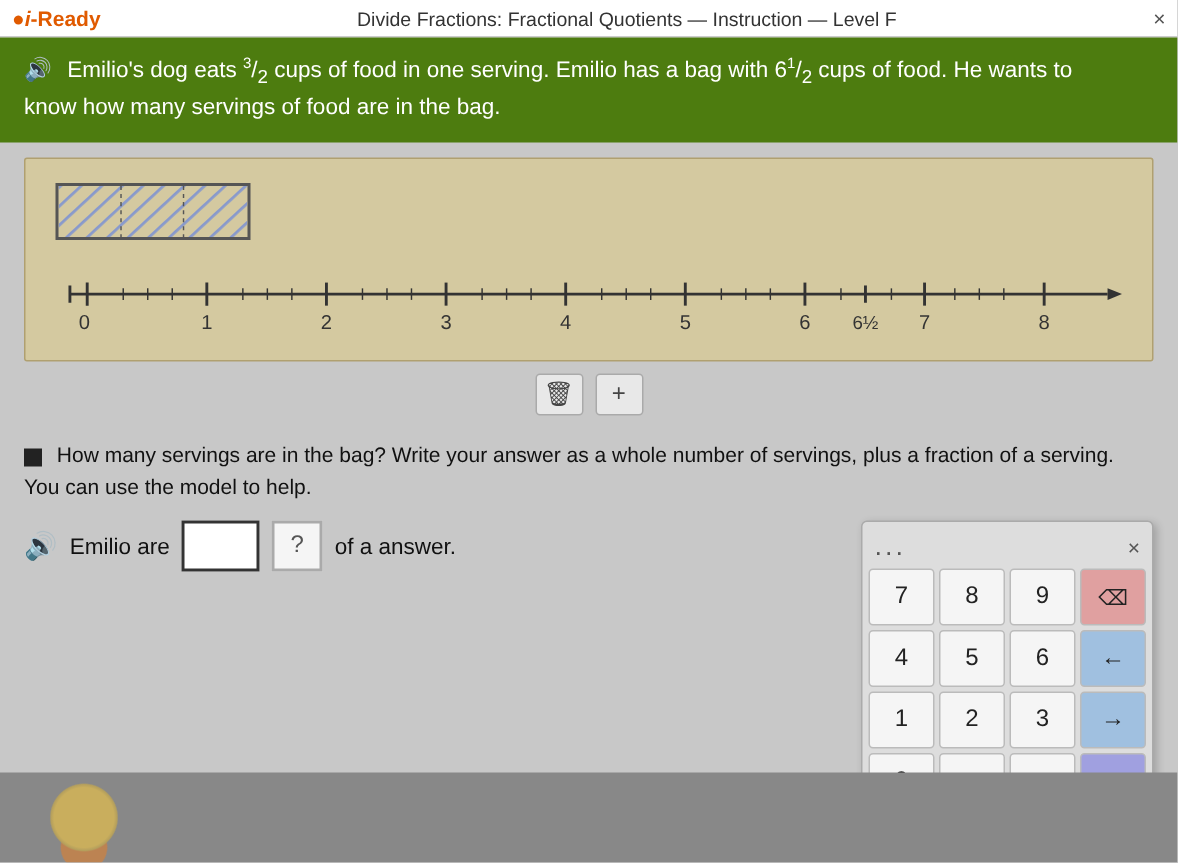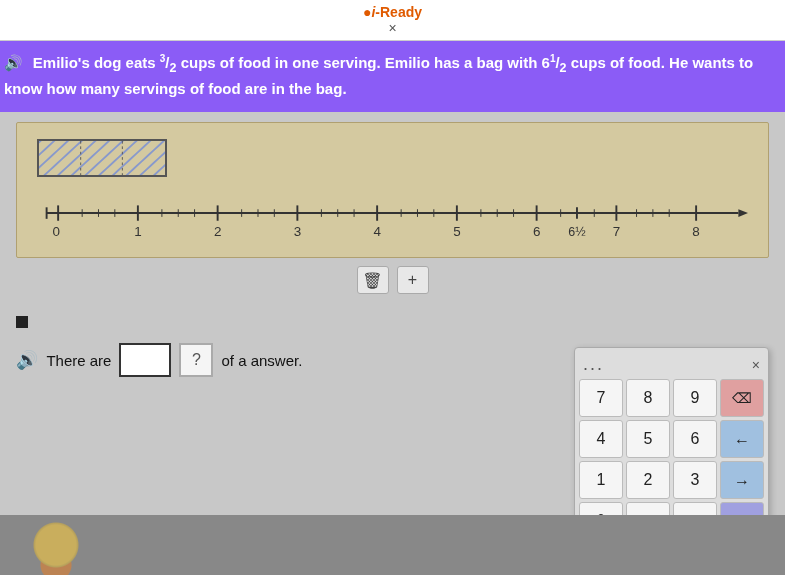"●i-Ready" #title-bar { flex-direction: column -> none }
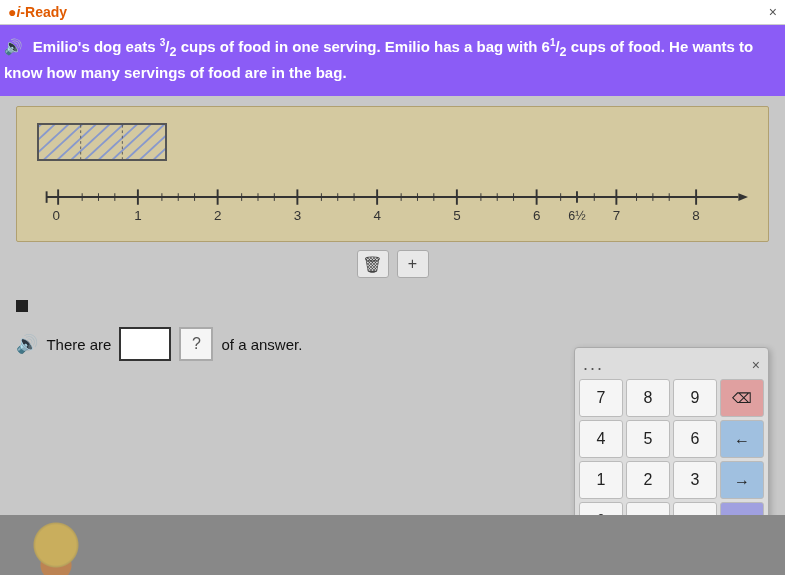"Divide Fractions: Fractional Quotients —" div { html: none -> <div>Divide Fractions: Fractional Quotients — Instruction — Level F</div> }
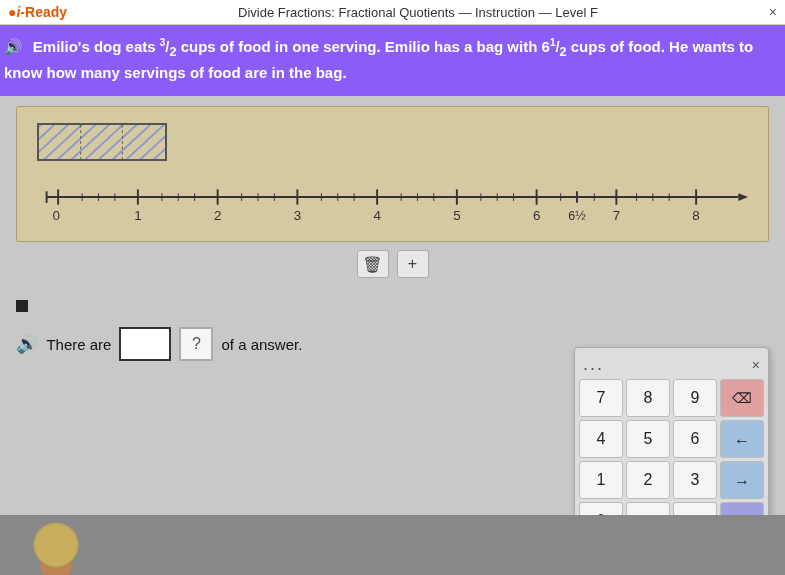"🔊 Emilio's dog eats 3/2" #blue-header { background: #8b5cf6 -> #4d7c0f; font-weight: bold -> none; padding: 10px 16px 12px 4px -> 10px 16px 12px 16px }
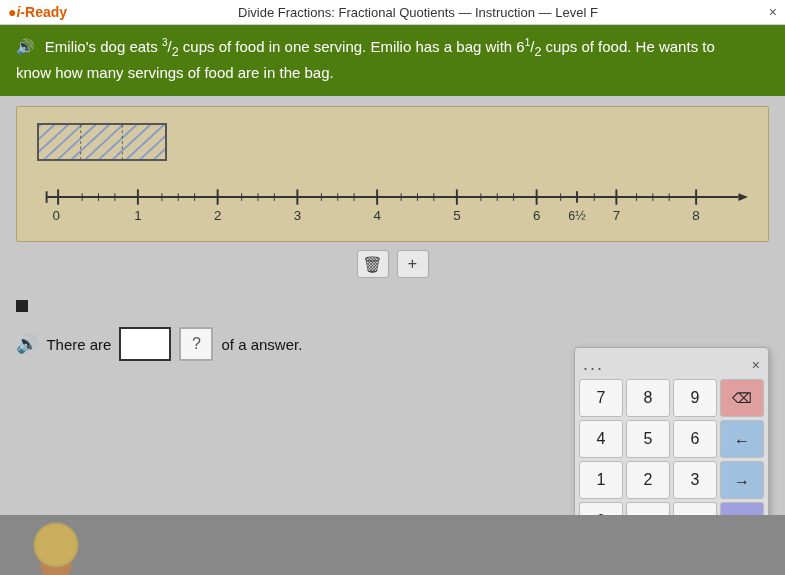"How many servings are in" span { html: none -> <span>How many servings are in the bag? Write your answer as a whole number of servings, plus a fraction of a serving. You can use the model to help.</span> }
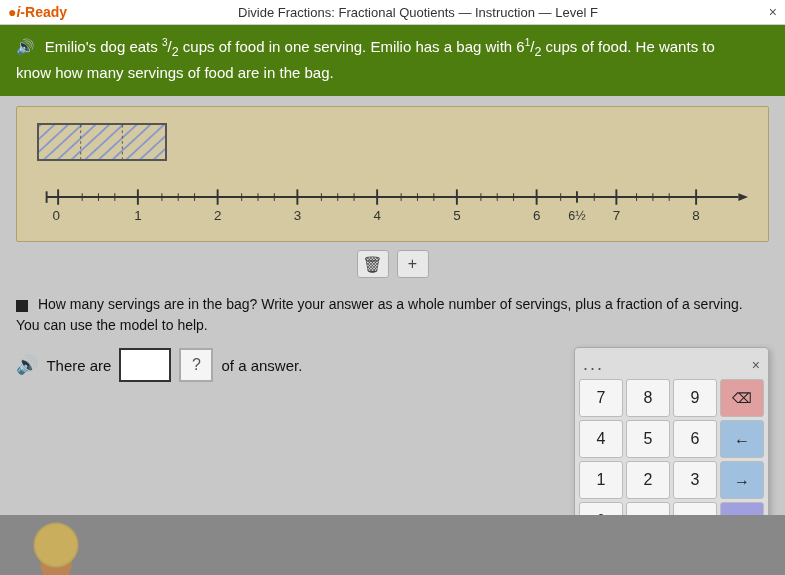"There are" span { text: There -> Emilio }
